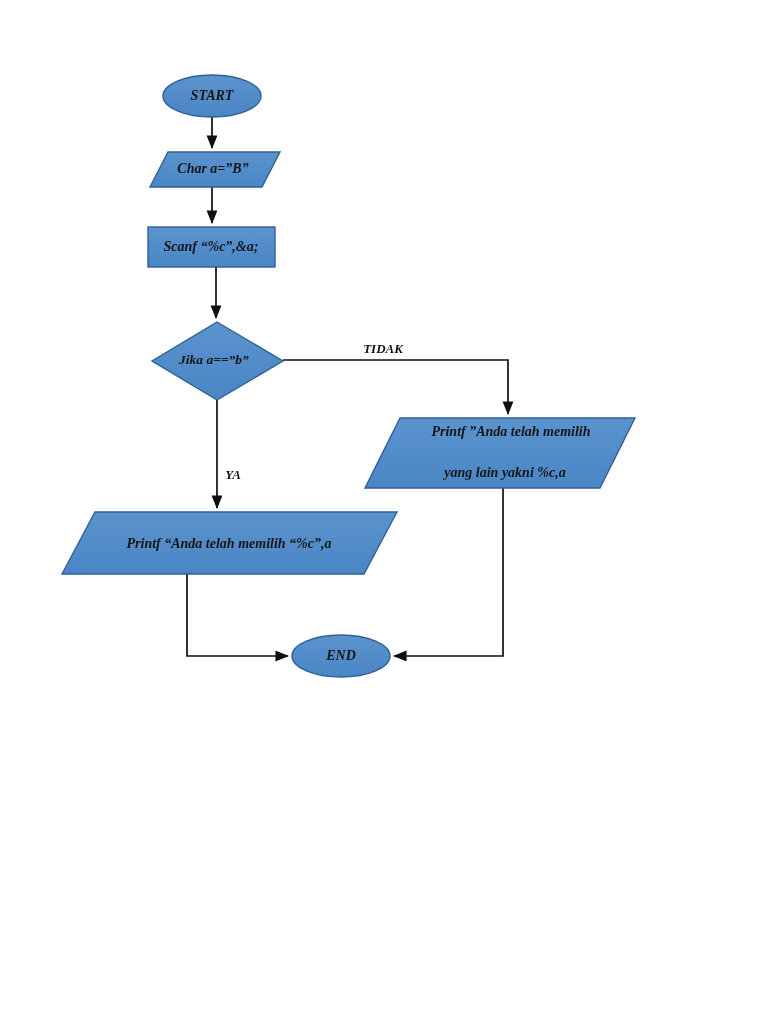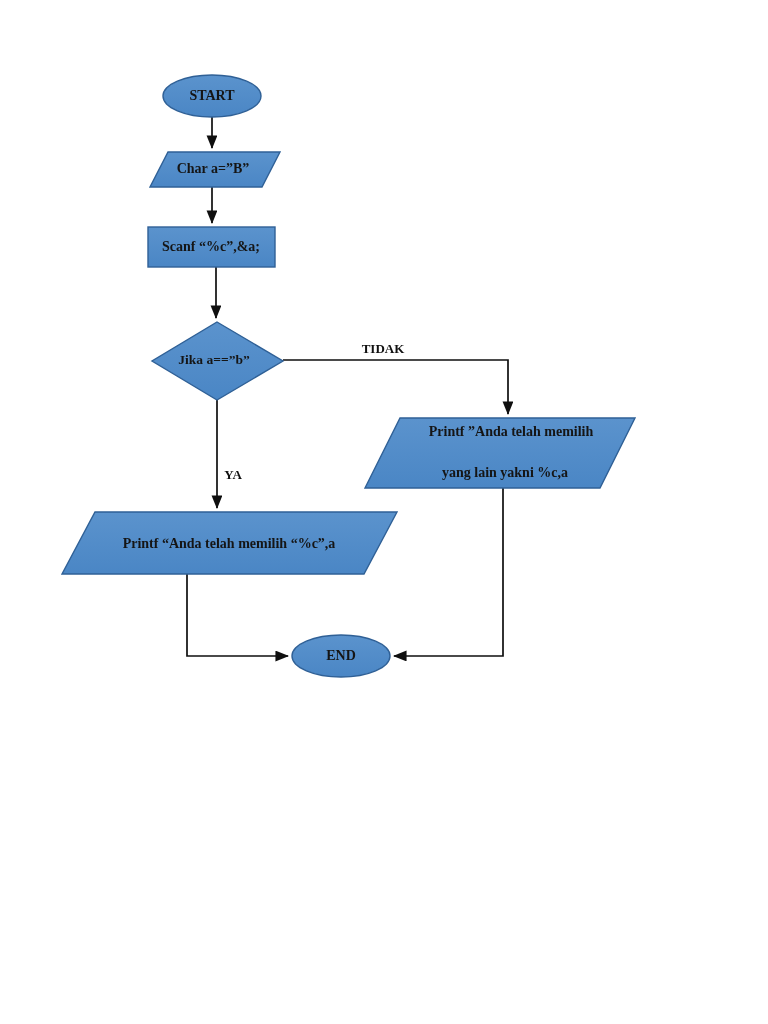"START" #canvas { font-style: none -> italic }
